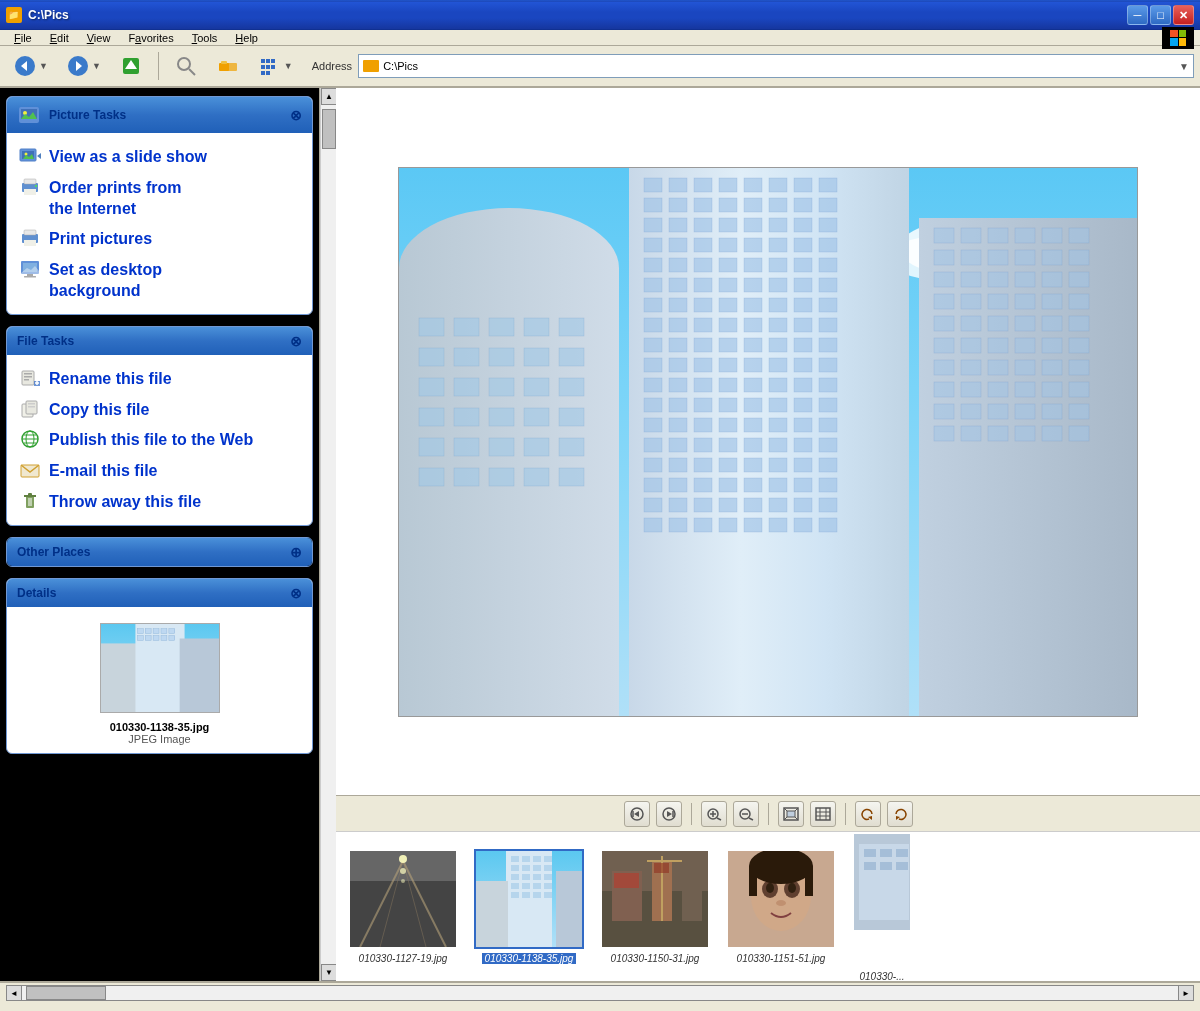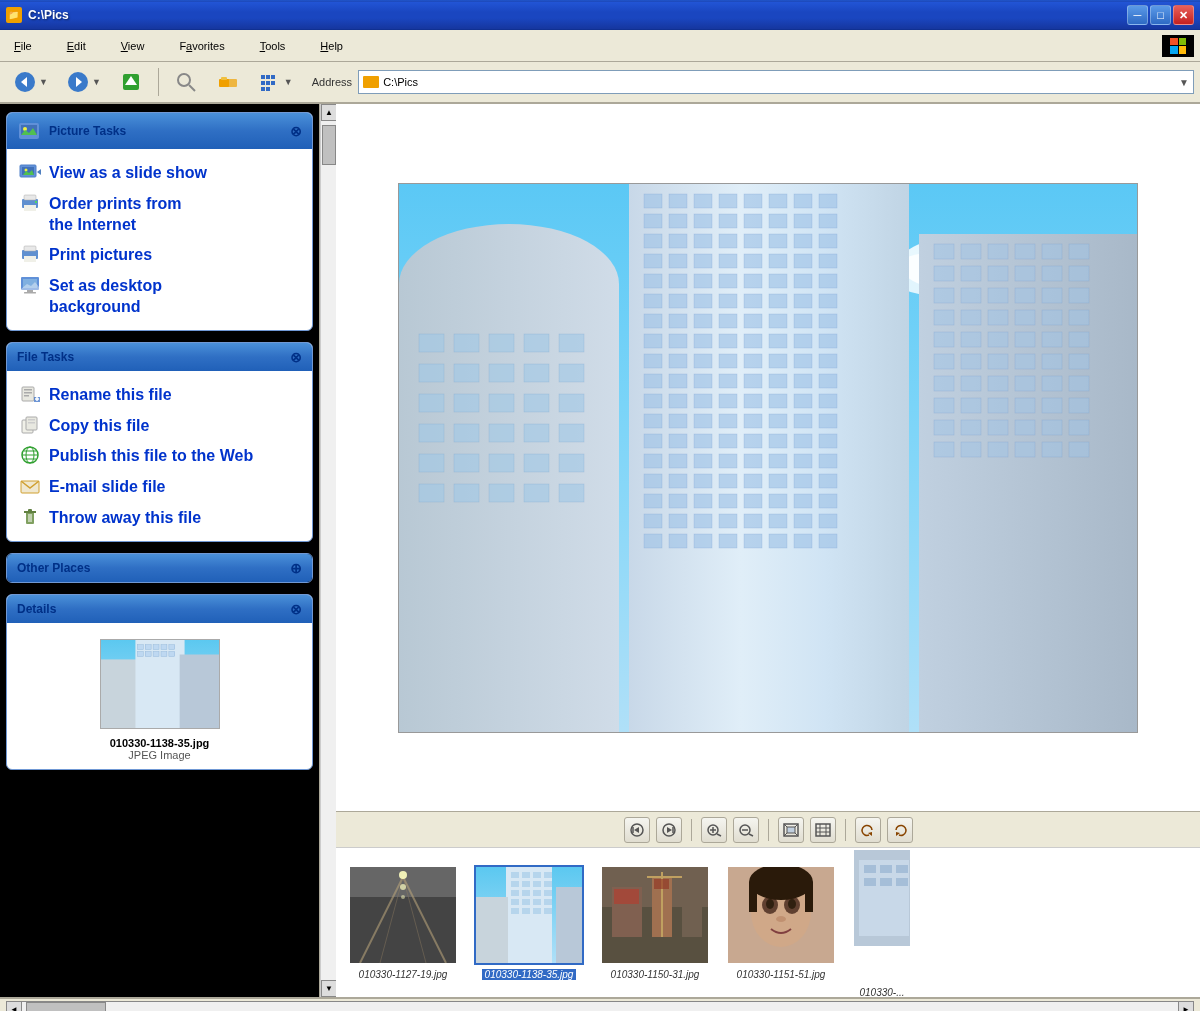"File" .menu-bar { gap: 19px -> 2px; height: 32px -> 16px }
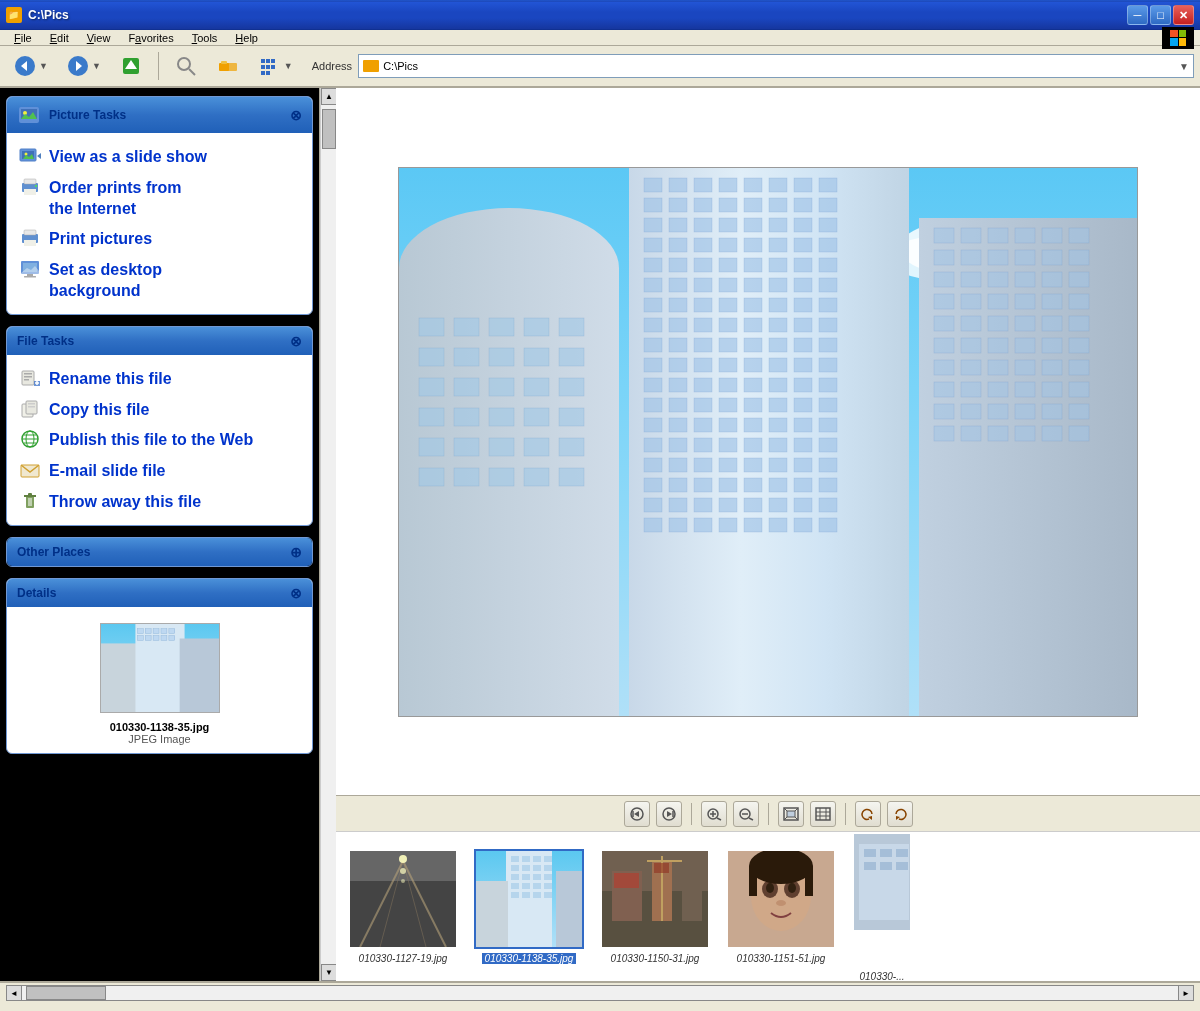"E-mail slide file" span.panel-link-text { text: slide -> this }
